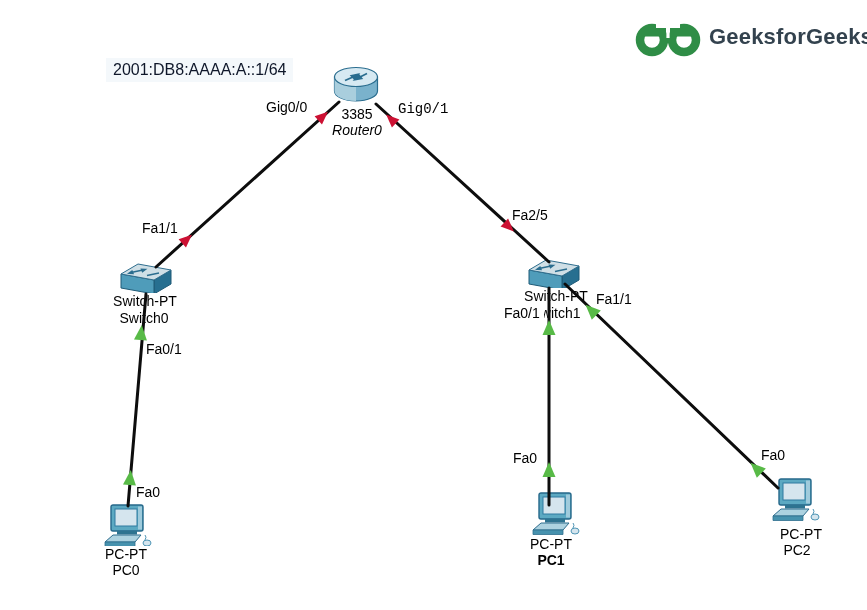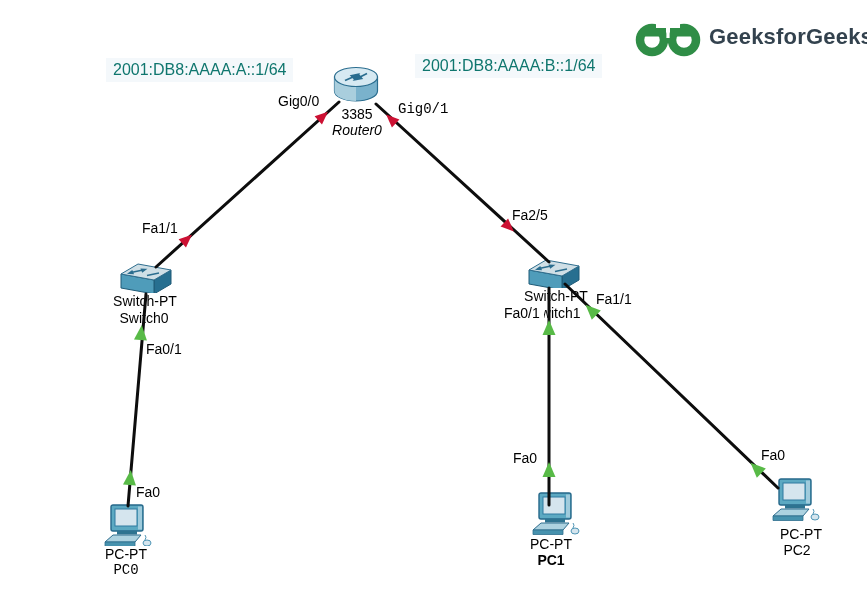"2001:DB8:AAAA:A::1/64" .note { color: #0f766e -> #0f172a }
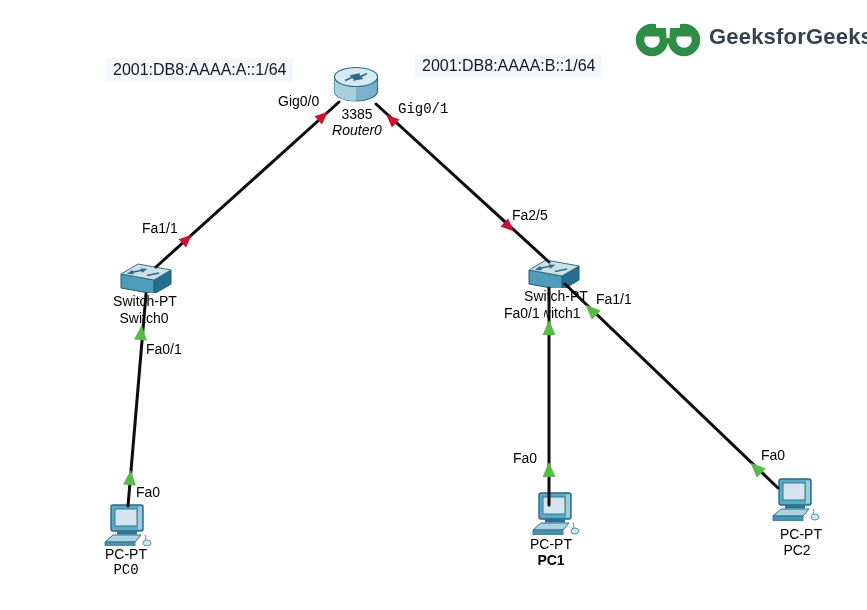"2001:DB8:AAAA:B::1/64" div.note { html: <div>2001:DB8:AAAA:B::1/64</div> -> none }
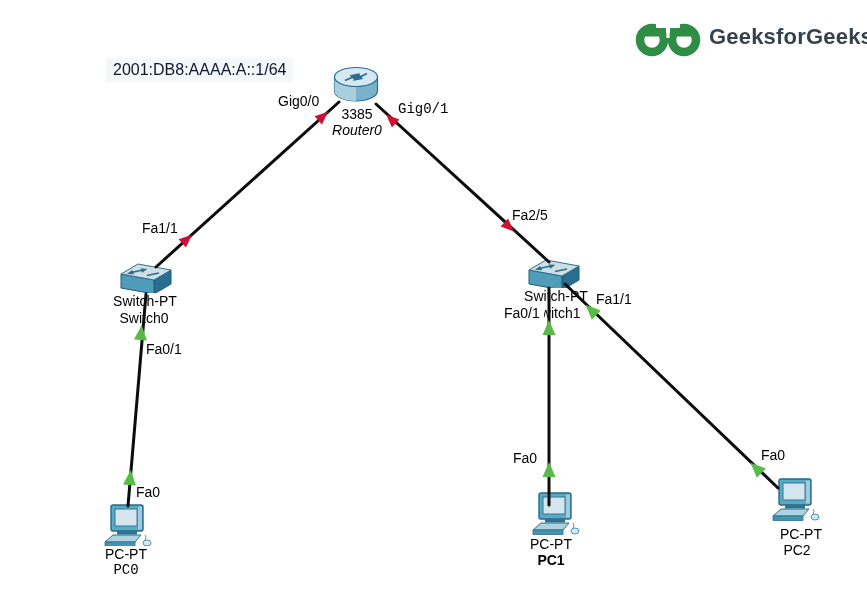"Gig0/0" div.lbl { margin-left: 12px -> none; top: 93px -> 99px }
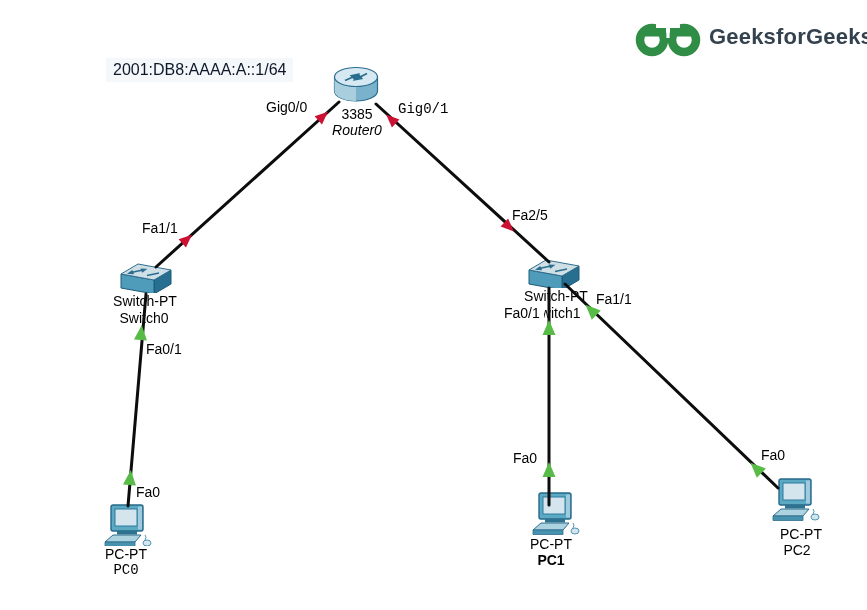"PC0" div.lbl { font-family: Liberation Mono, monospace -> none }
